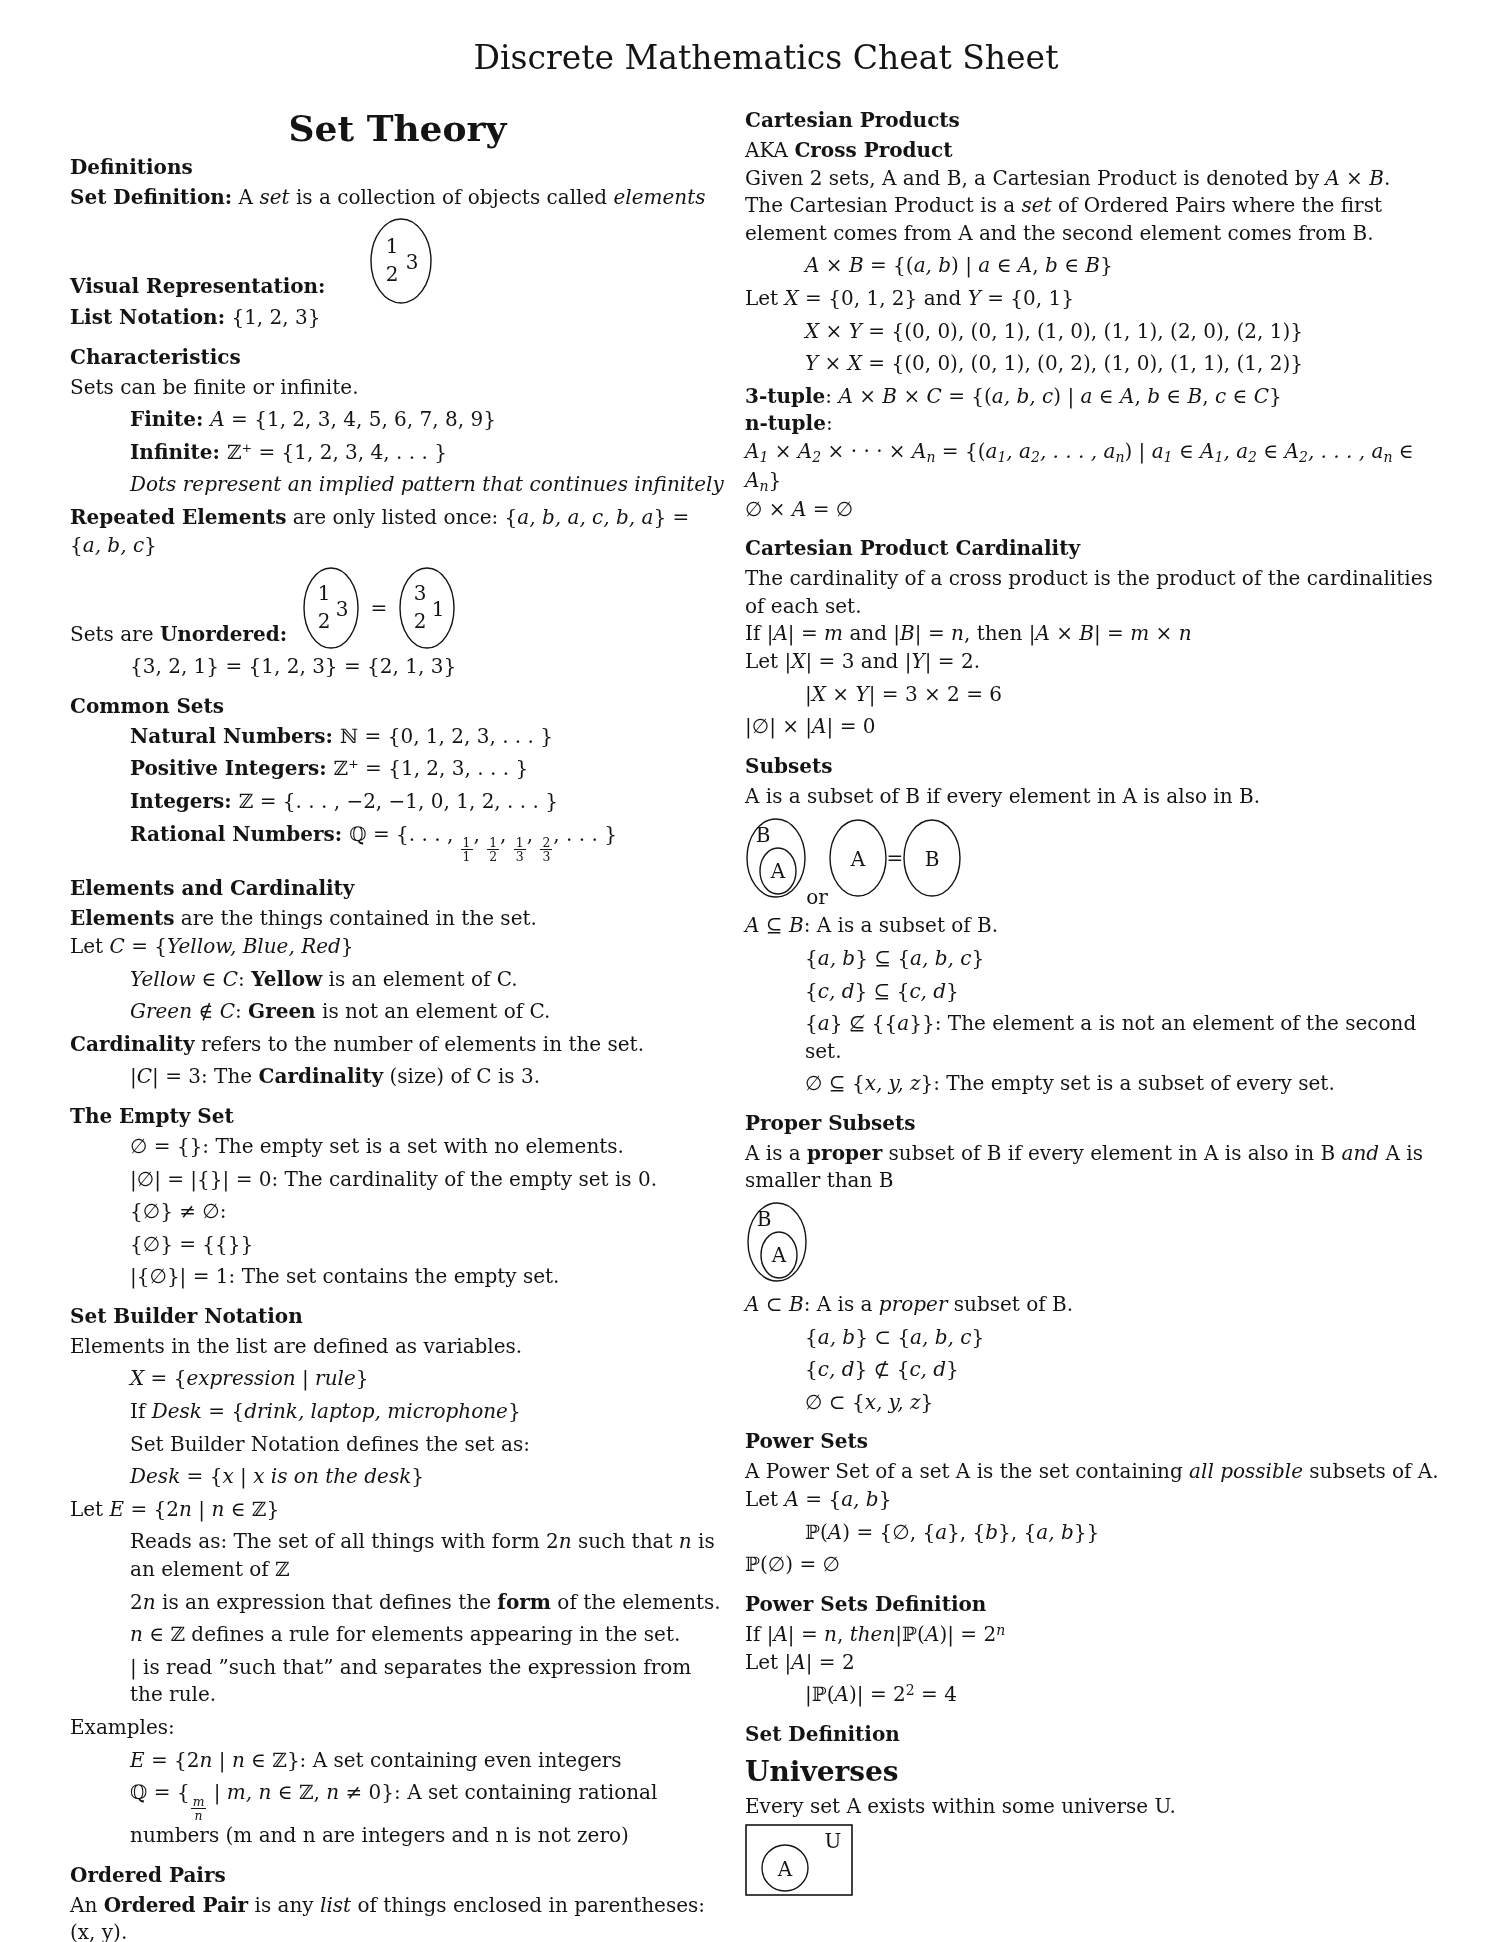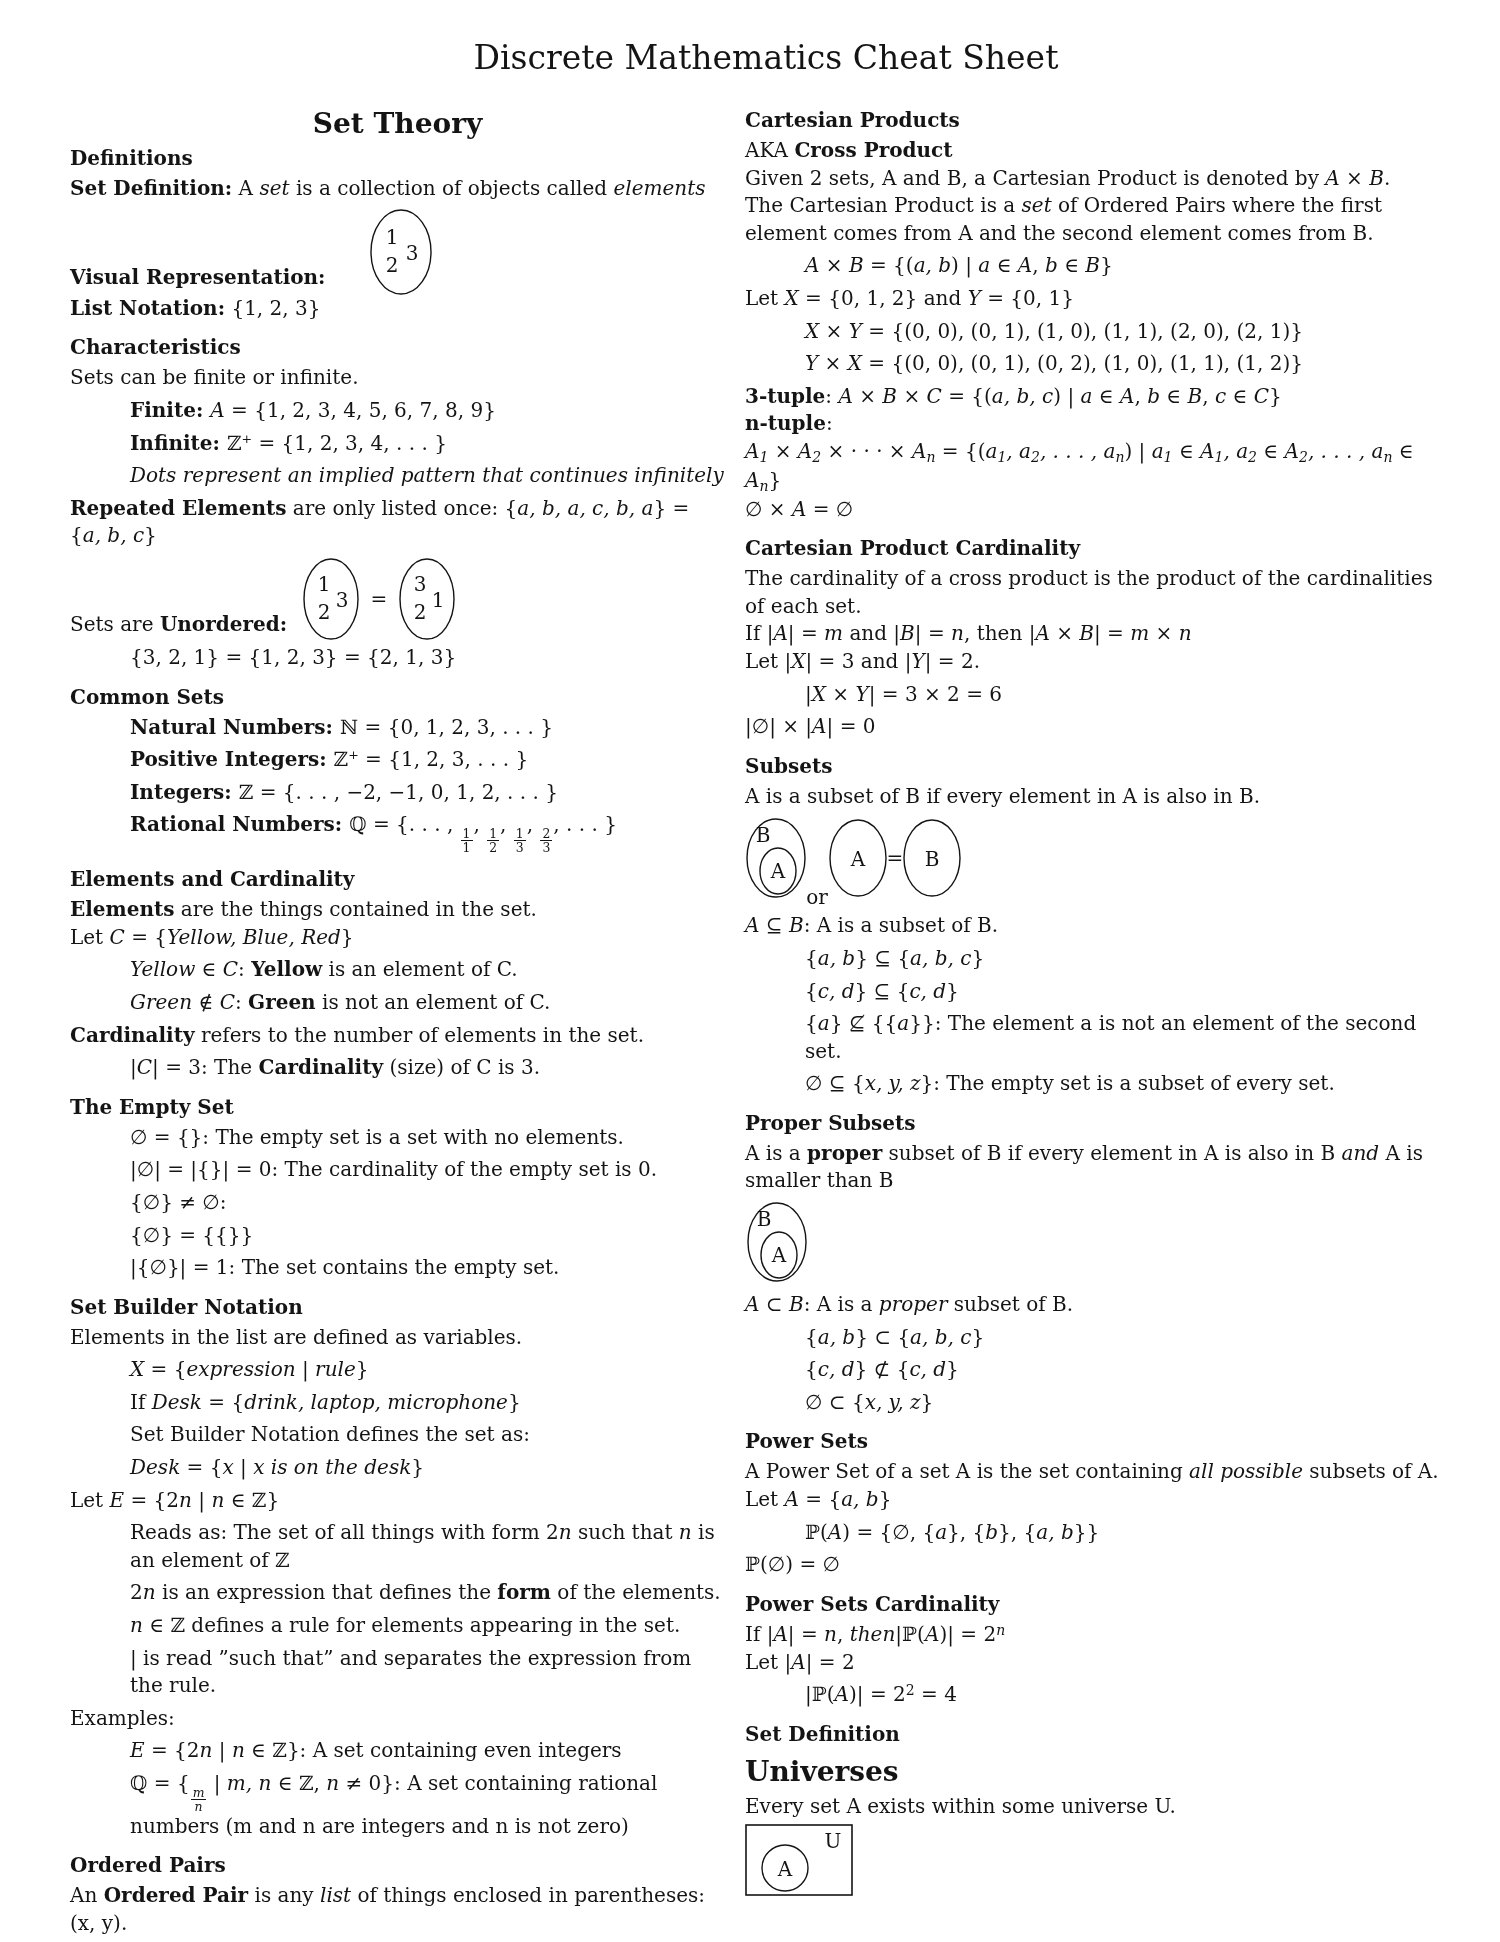"Set Theory" .col-head { font-size: 28px -> 36px }
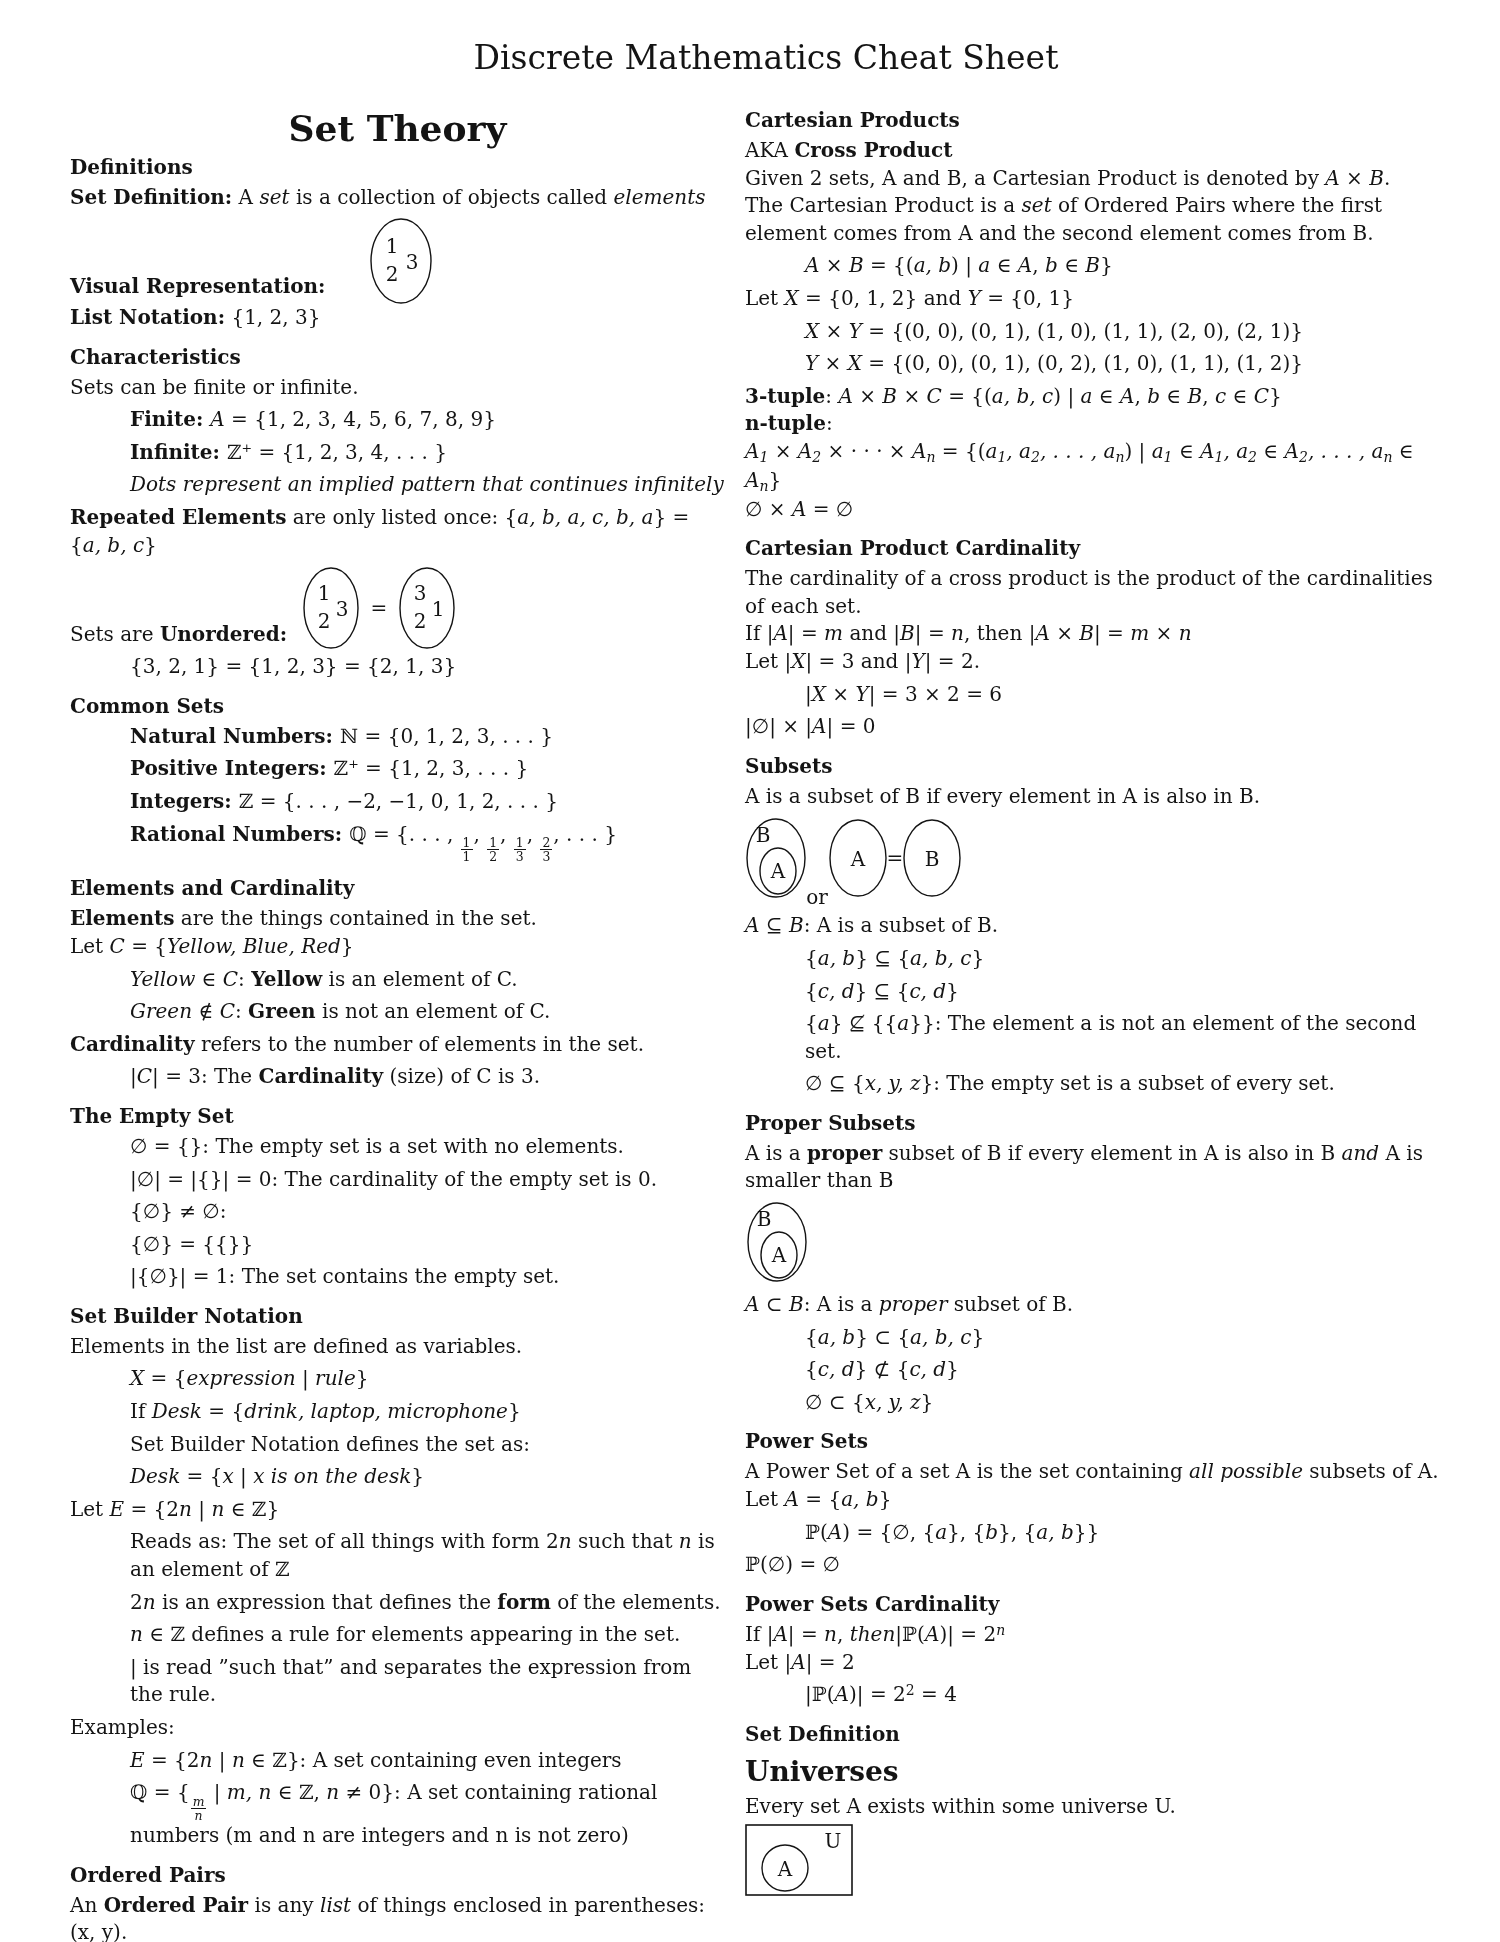"Power Sets Cardinality" div.h { text: Cardinality -> Definition }
